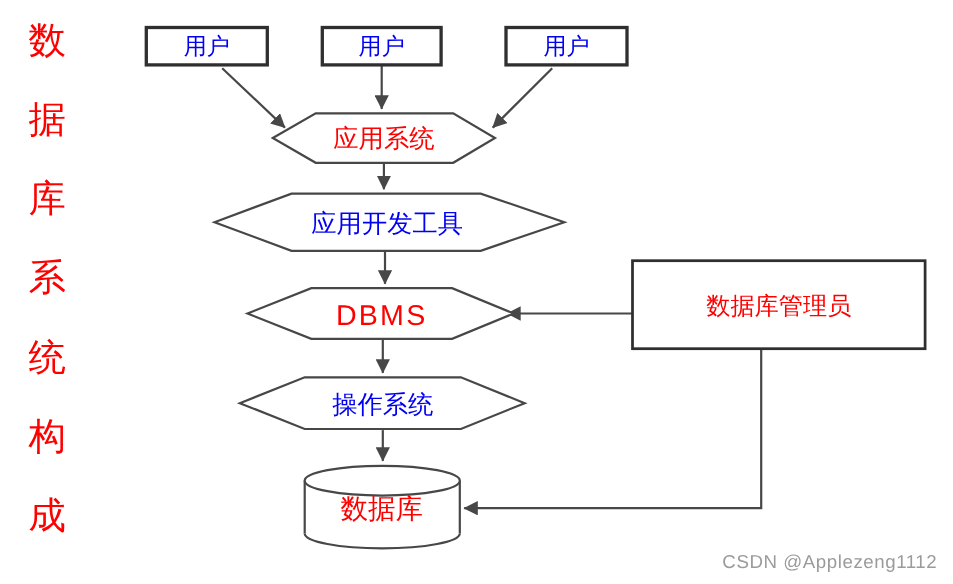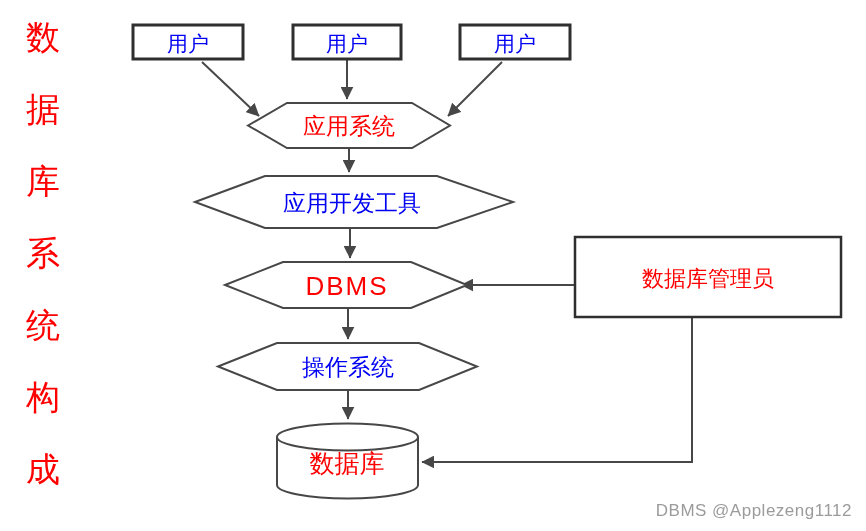"DBMS @Applezeng1112" div.watermark { text: DBMS -> CSDN }
